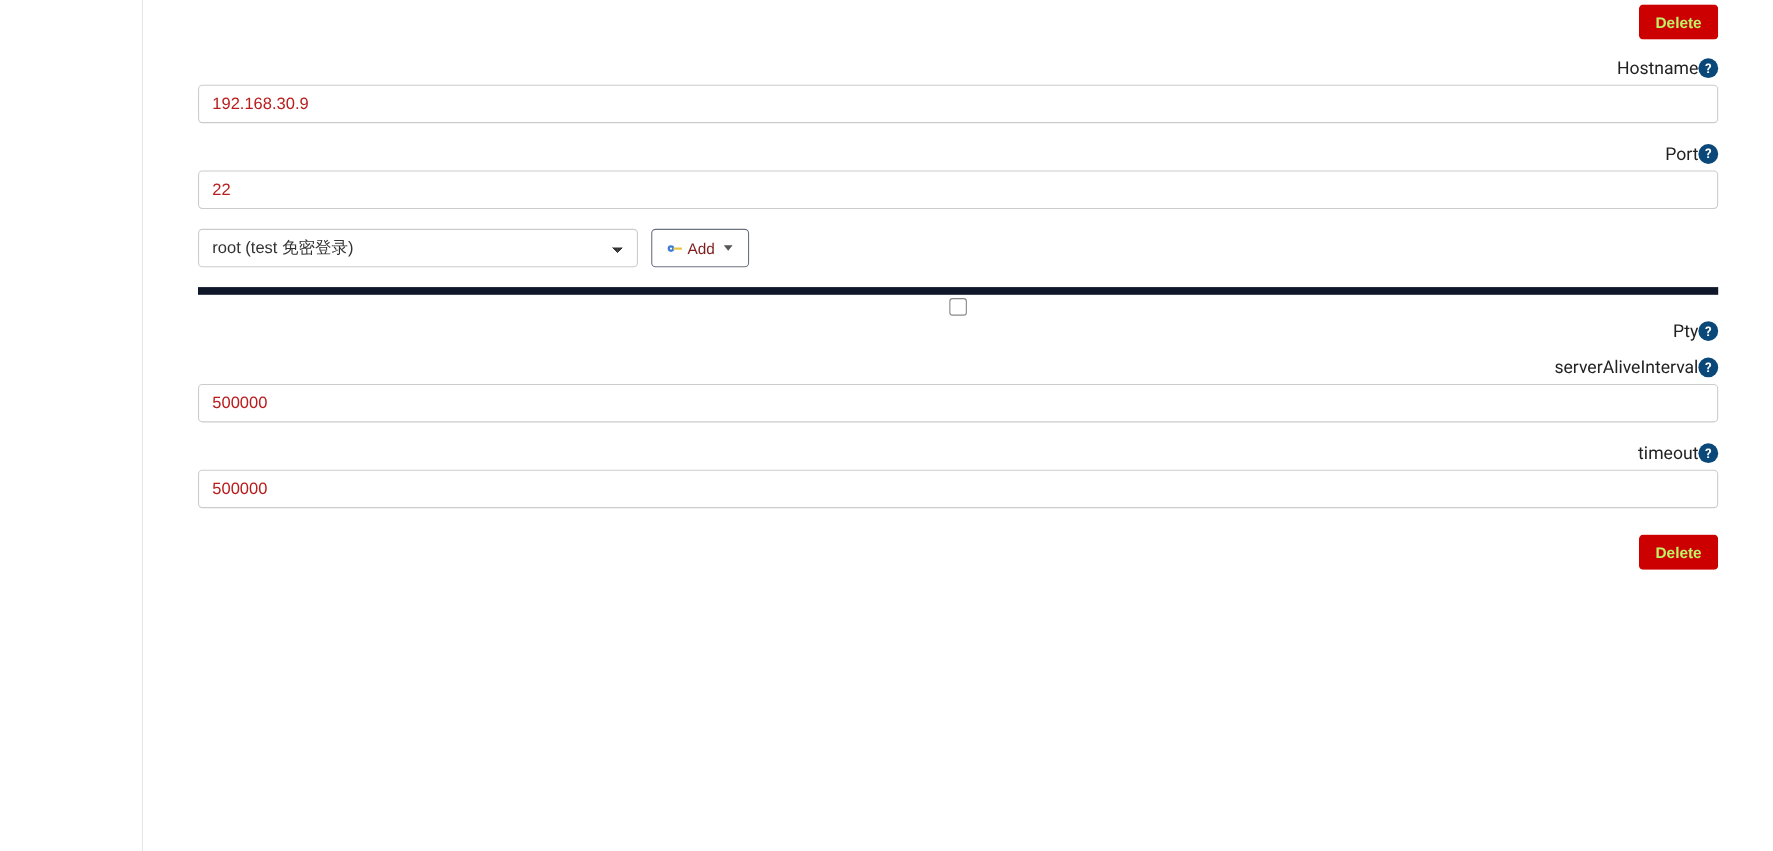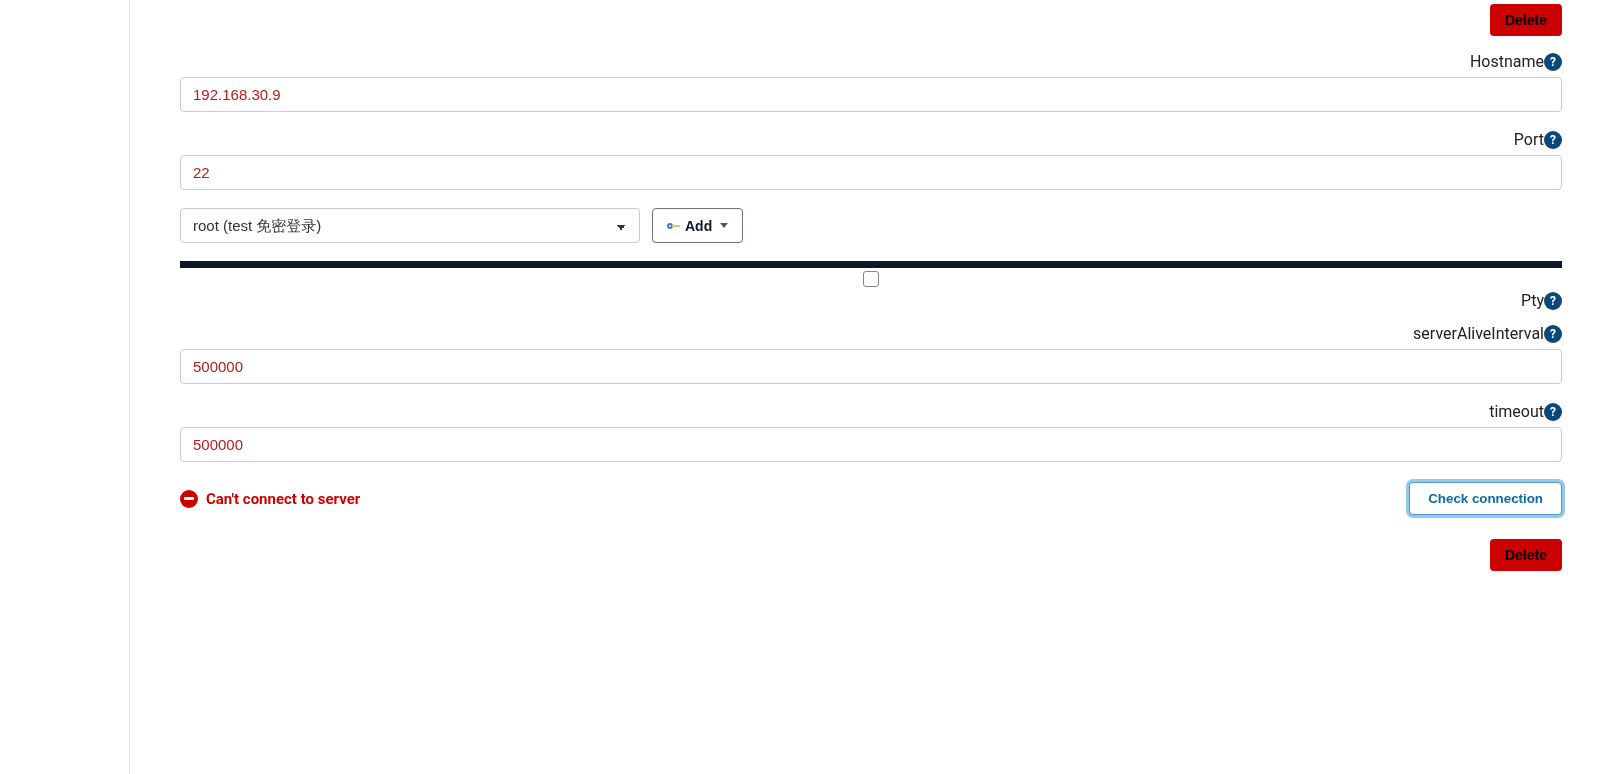"Delete" .btn-danger { color: #000000 -> #bef264 }
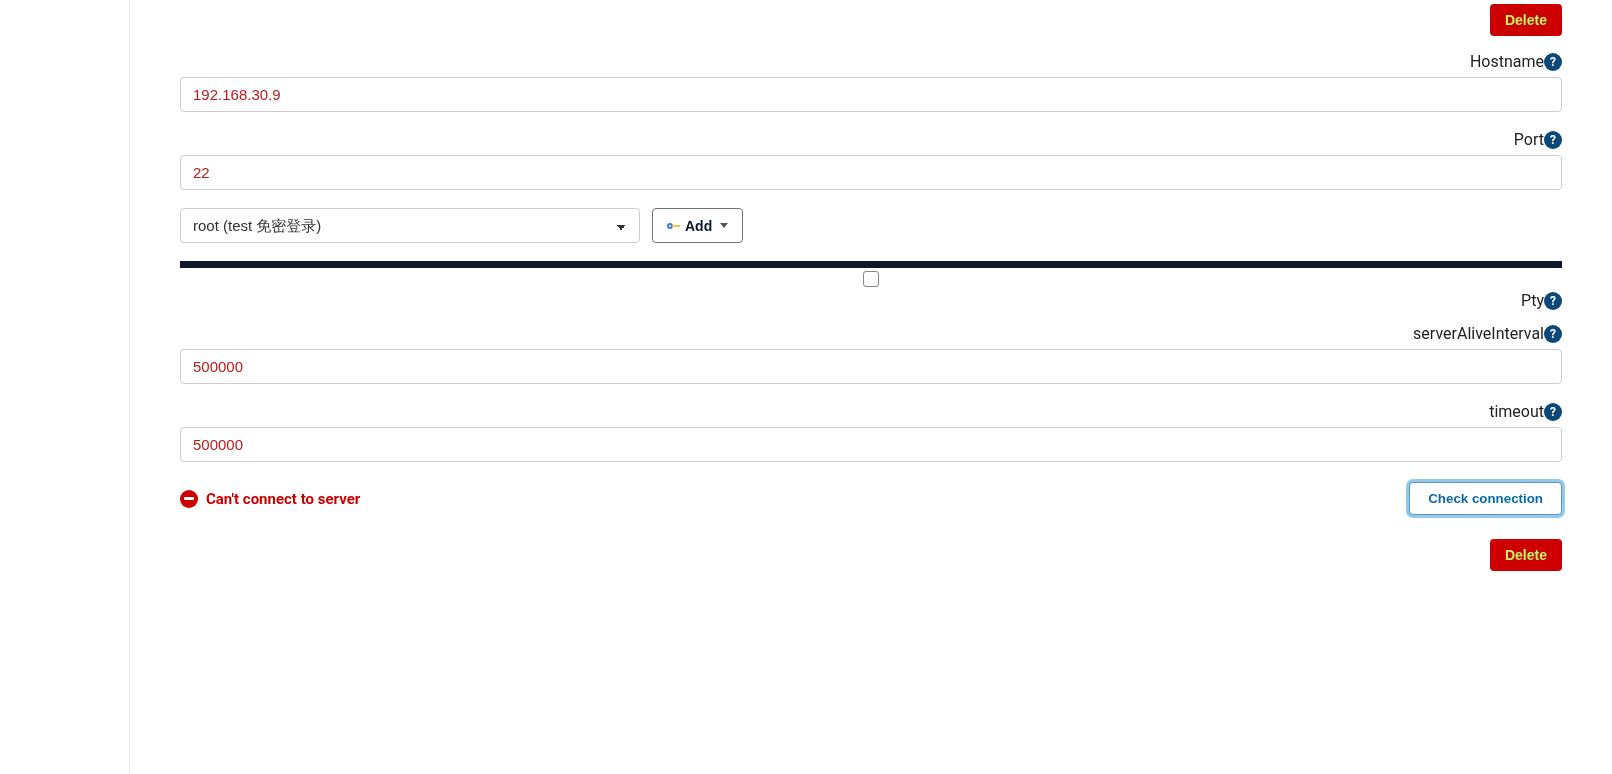"root (test 免密登录)" .form-select { width: 460px -> 400px }
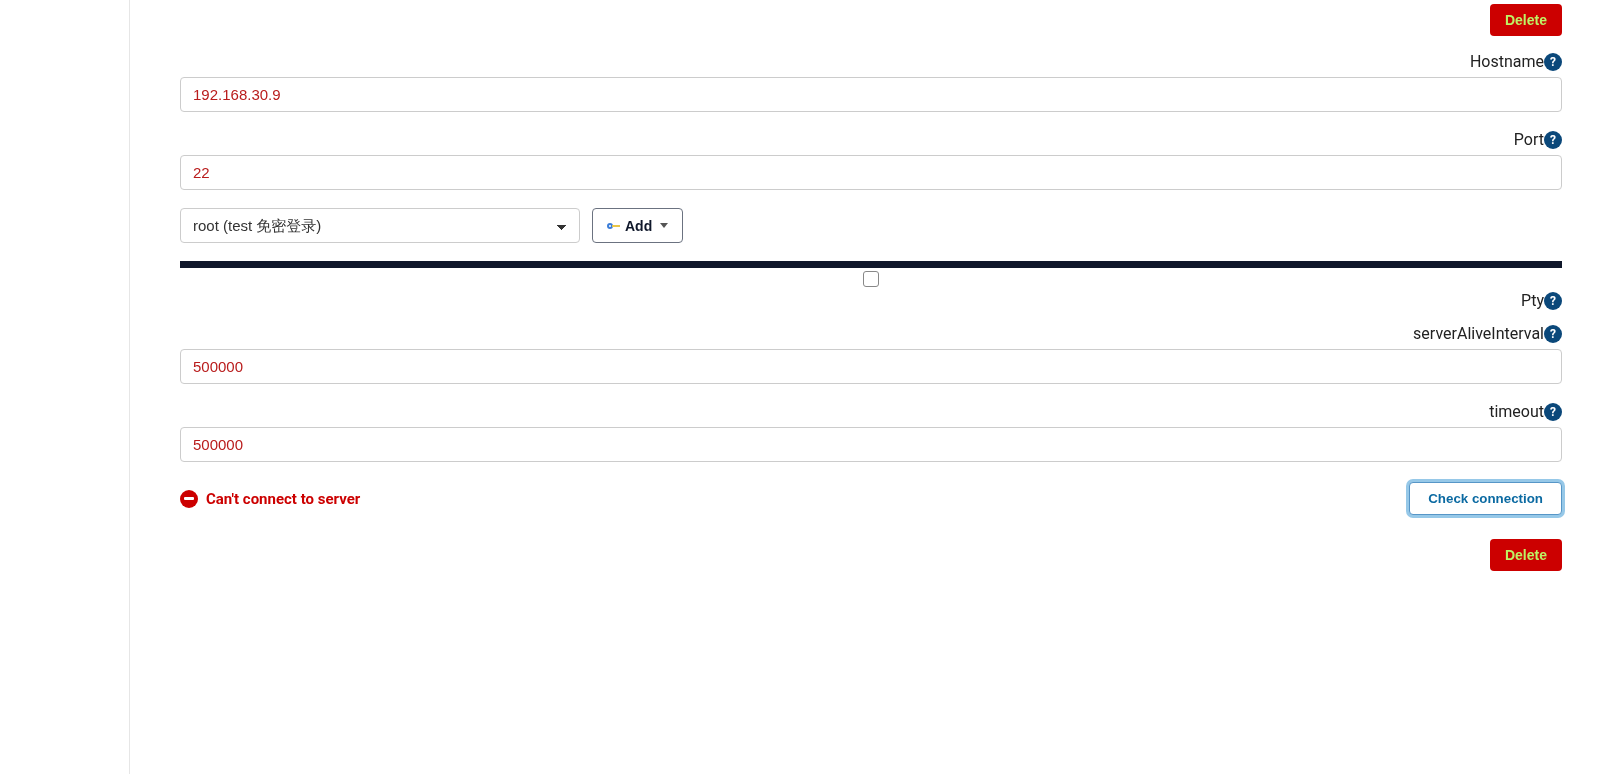"Add" .btn-outline { color: #0f172a -> #7f1d1d; font-weight: 700 -> 400 }
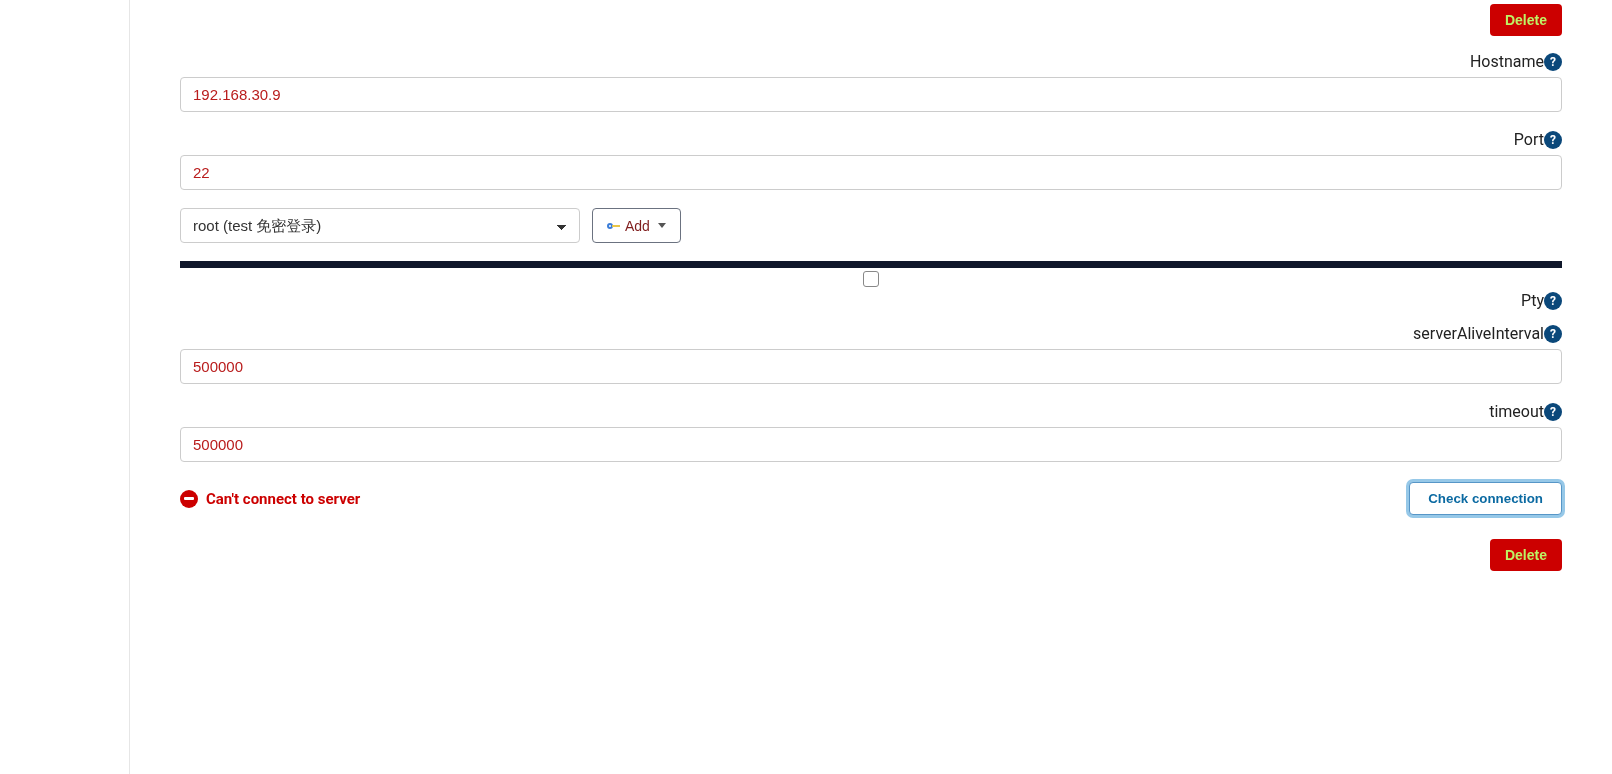"Can't connect to server" div.status-row { html: <div> <div> <span></span> <span>Can't connect to server</span> </div> <button>Check connection</button> </div> -> none }
